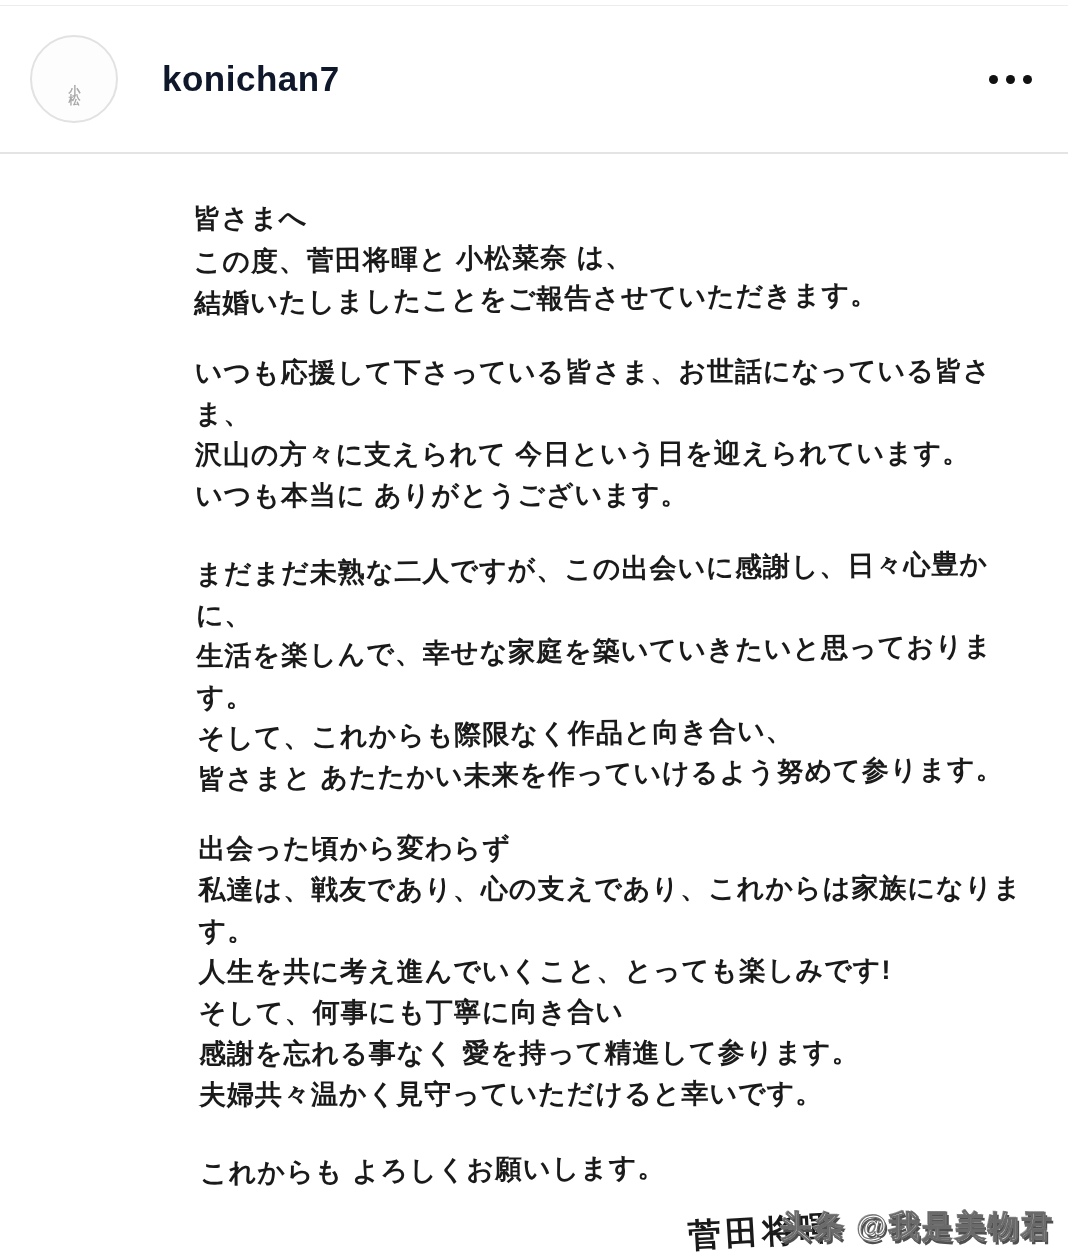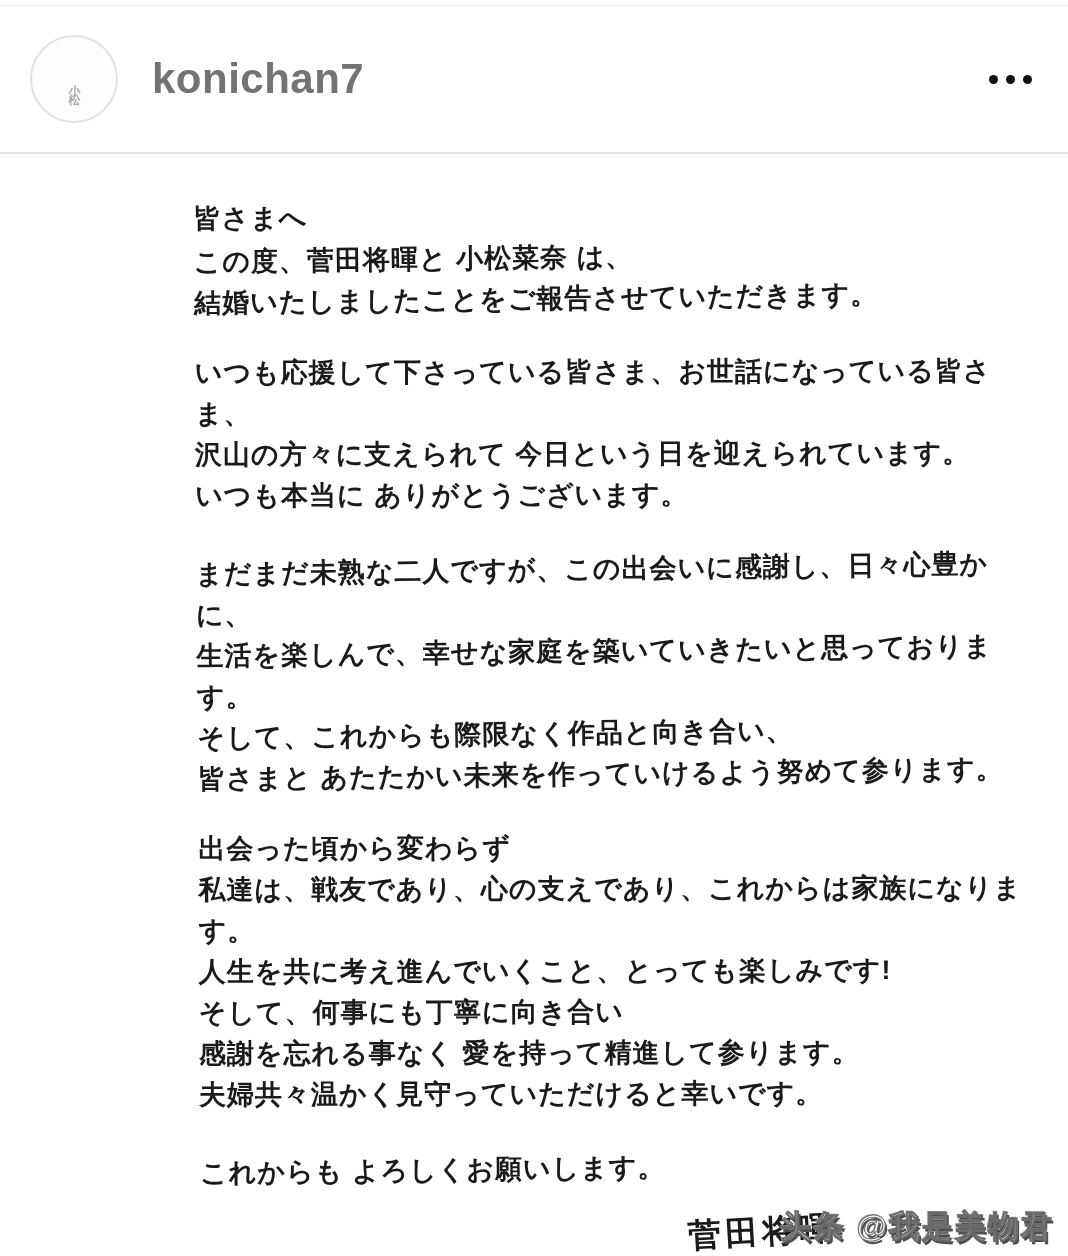"konichan7" .username { color: #737373 -> #0f172a; font-size: 42px -> 35px; margin-left: 34px -> 44px }
